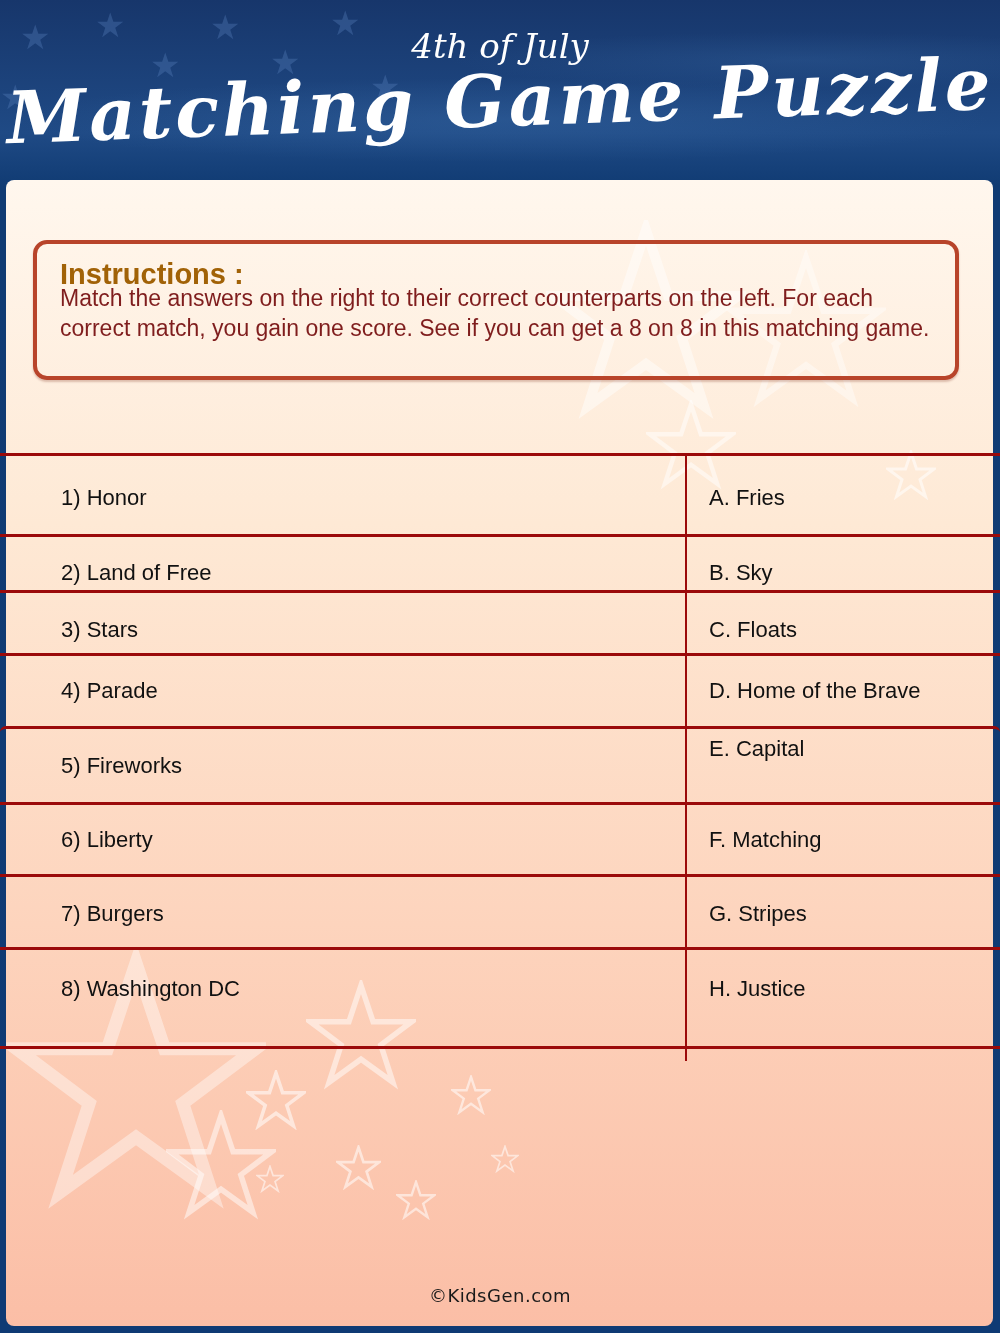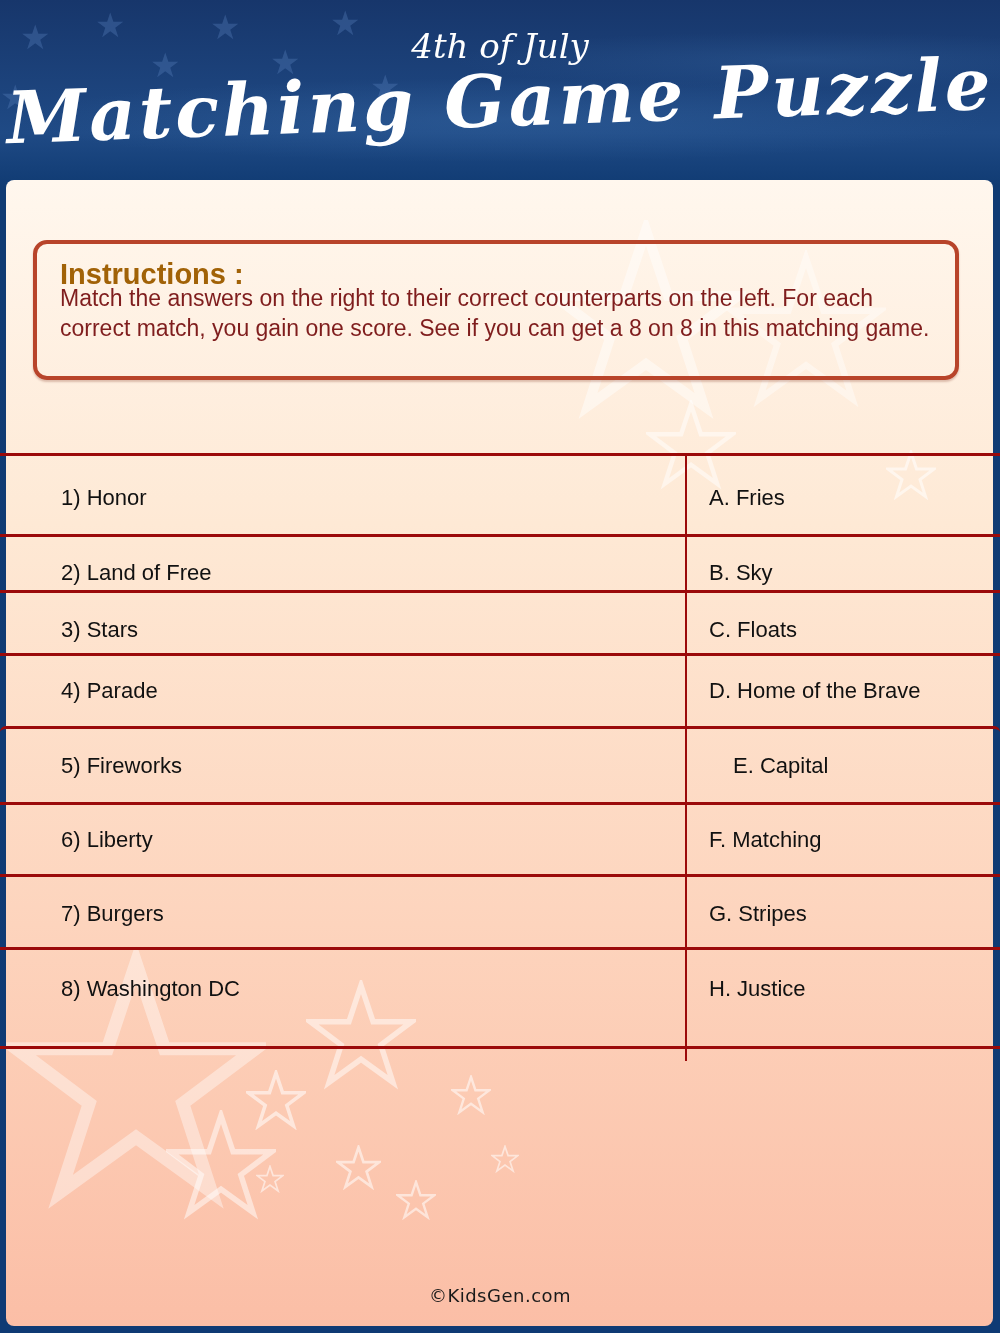"E. Capital" span.cell-right { margin-left: 24px -> none; top: 24px -> 7px }
